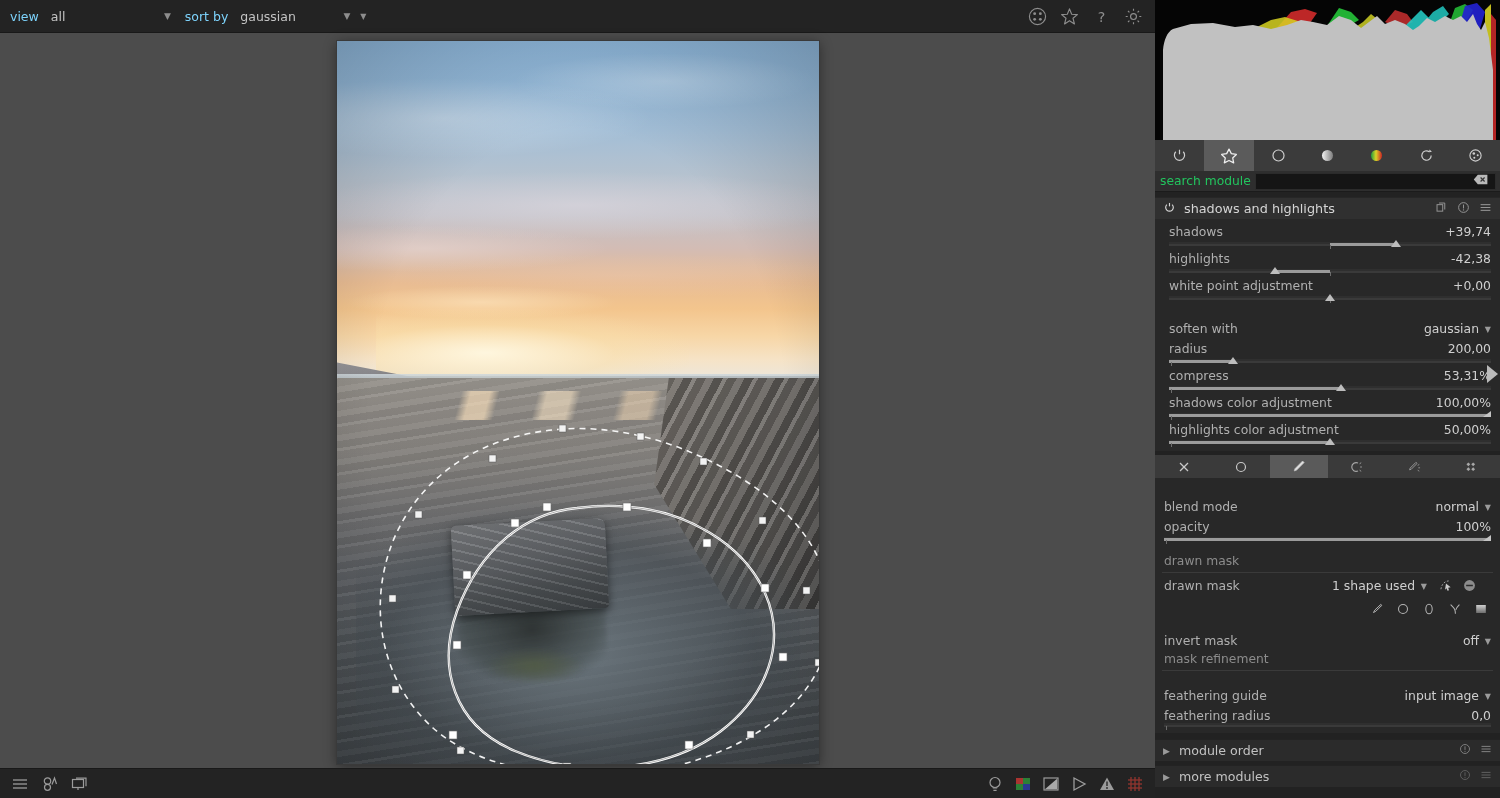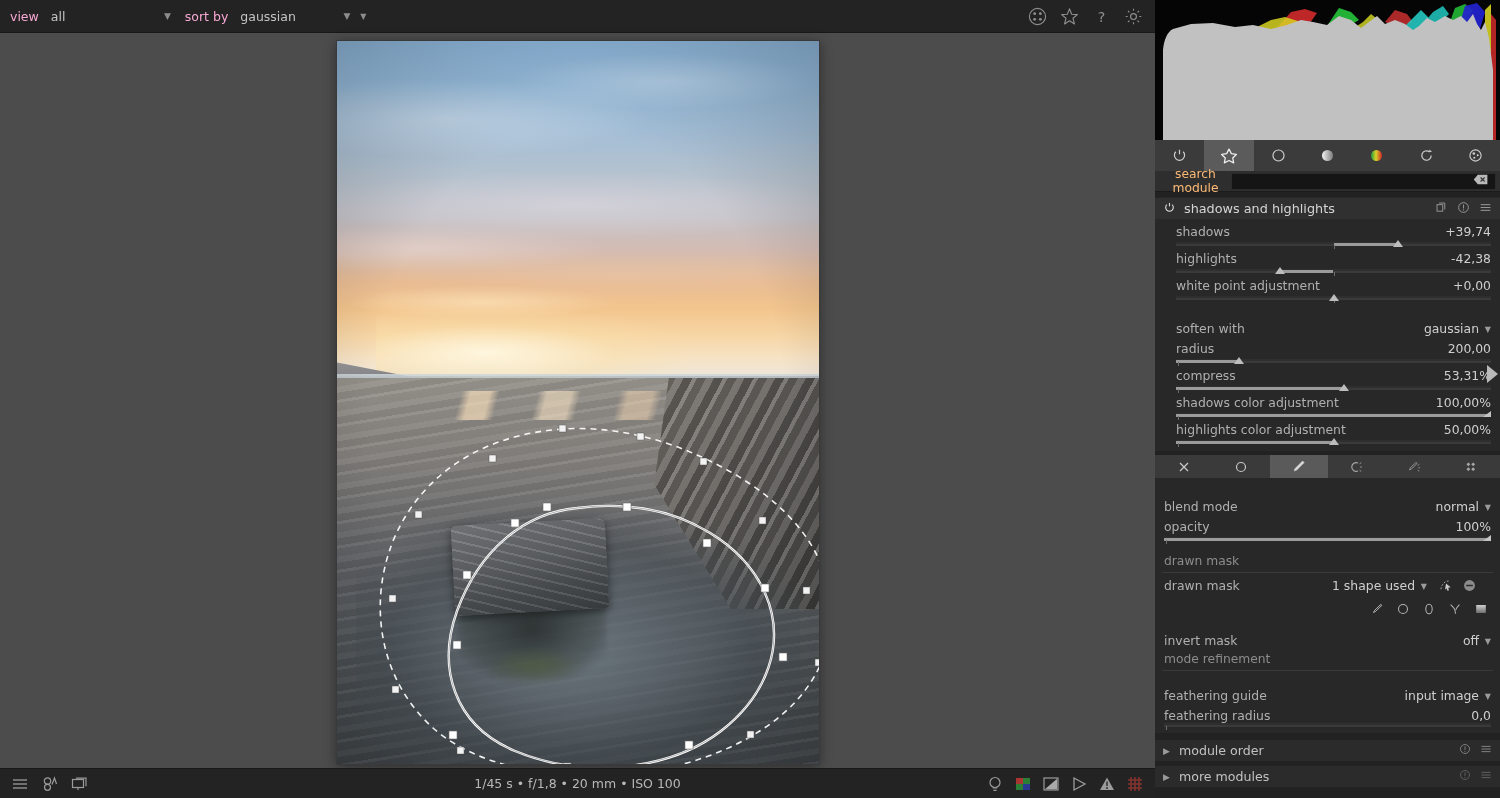"view" .tb-label { color: #f9a8d4 -> #7dd3fc }
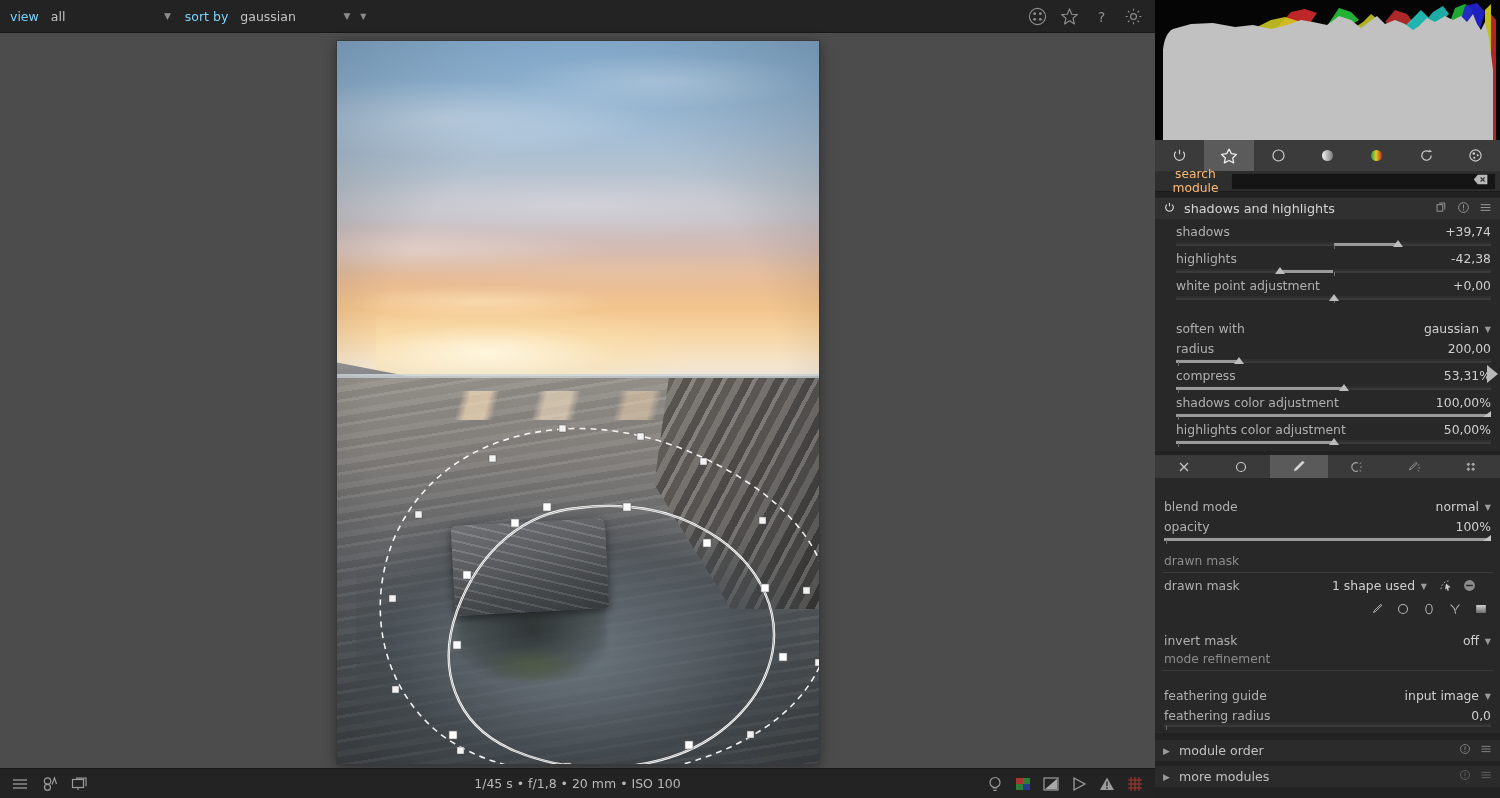"search module" #search-label { color: #fdba74 -> #22c55e; text-align: center -> none; width: 76px -> 100px }
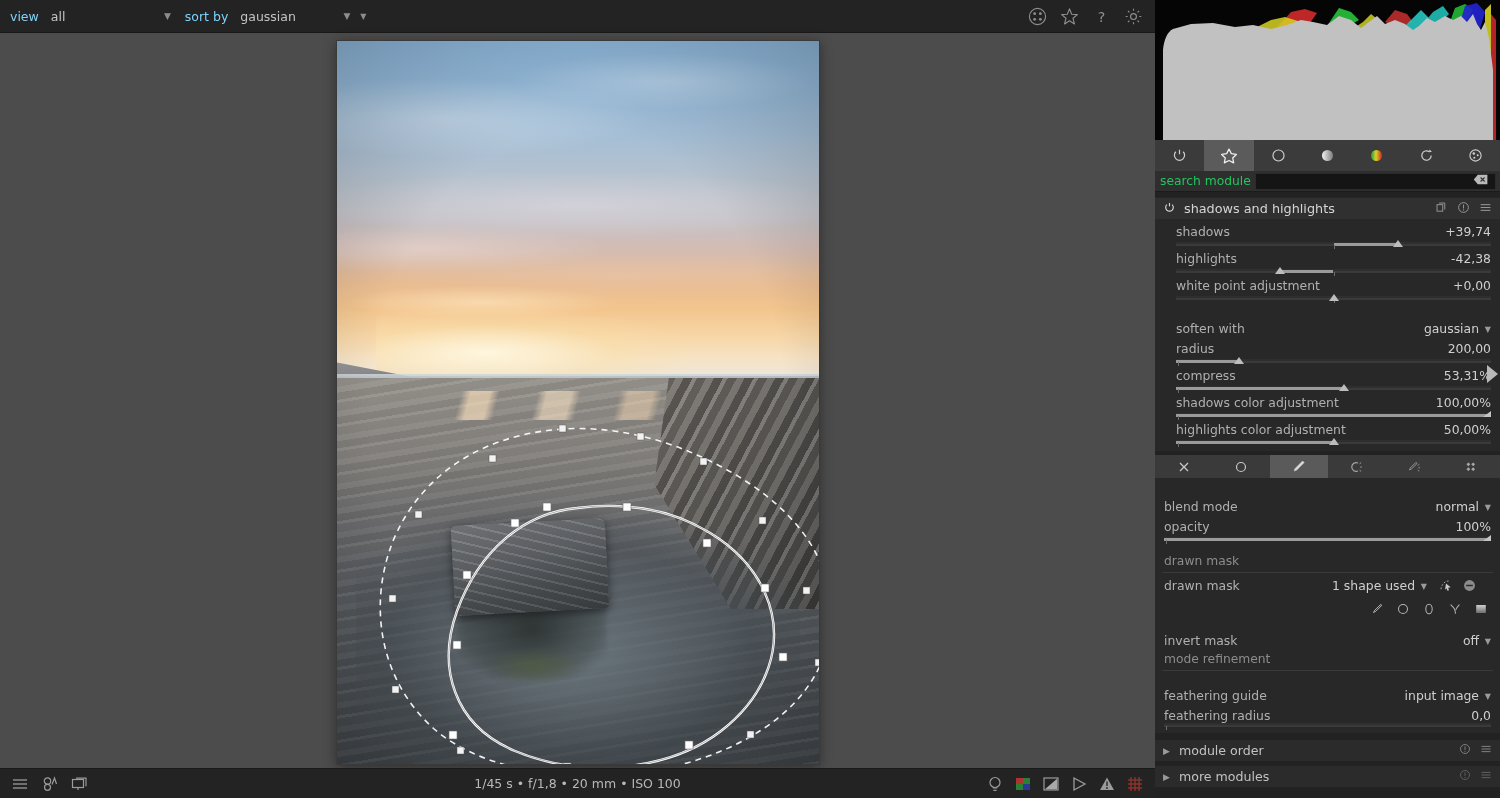"shadows" #modbody { padding: 4px 7px 3px 19px -> 4px 7px 3px 12px }
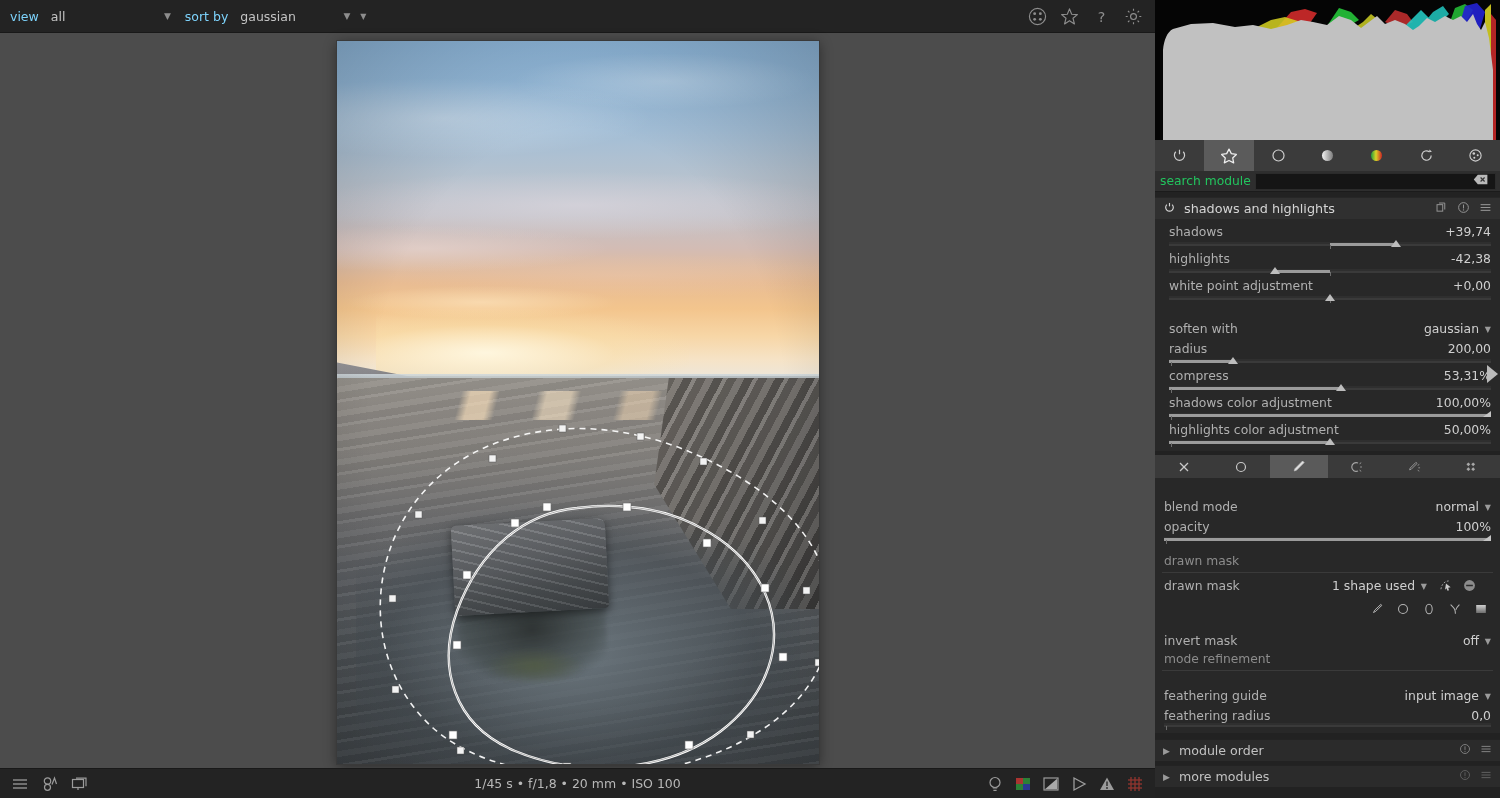"mode refinement" div.sec-label { text: mode -> mask }
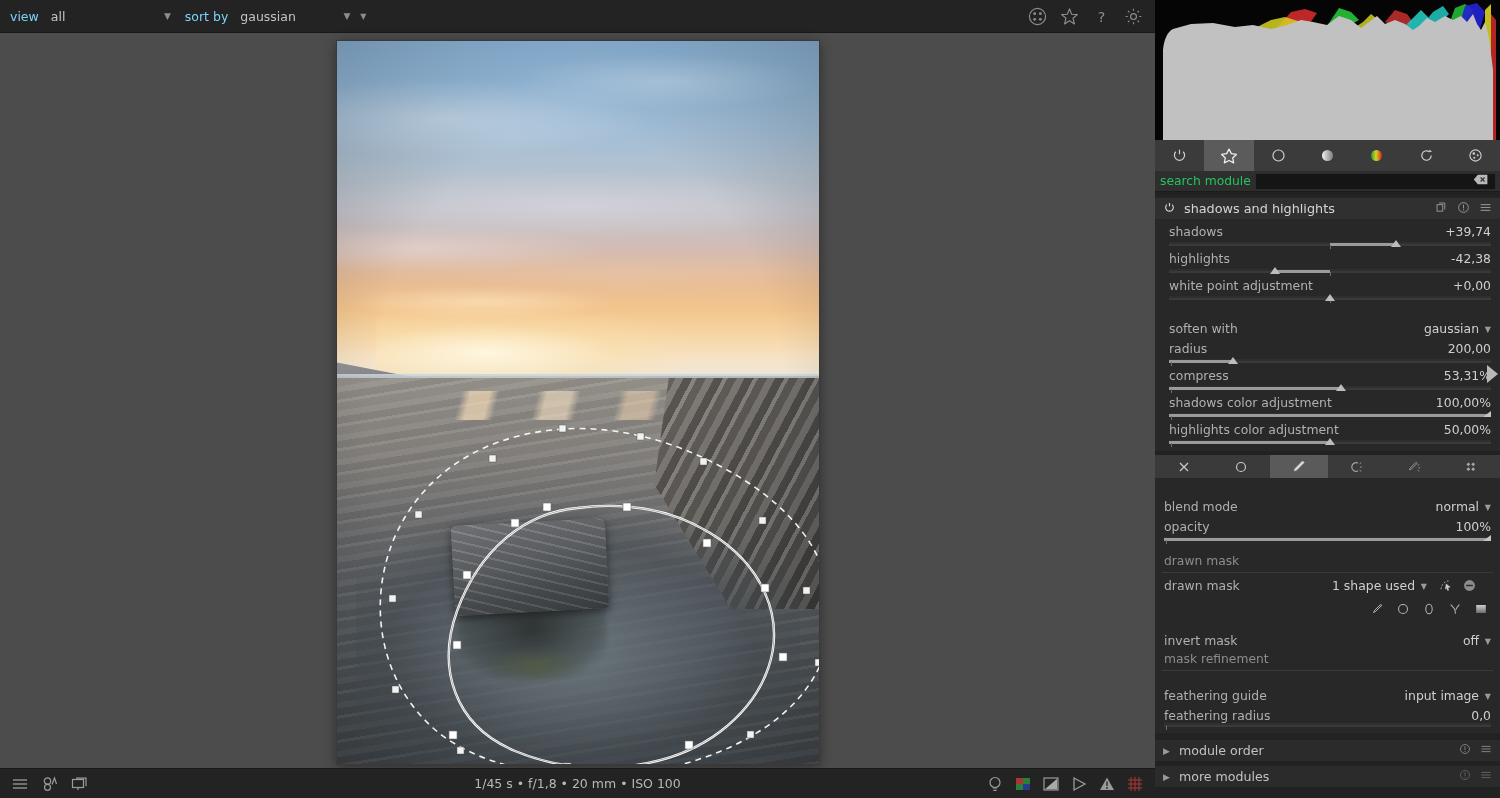"1/45 s • f/1,8 •" div { html: <div>1/45 s • f/1,8 • 20 mm • ISO 100</div> -> none }
